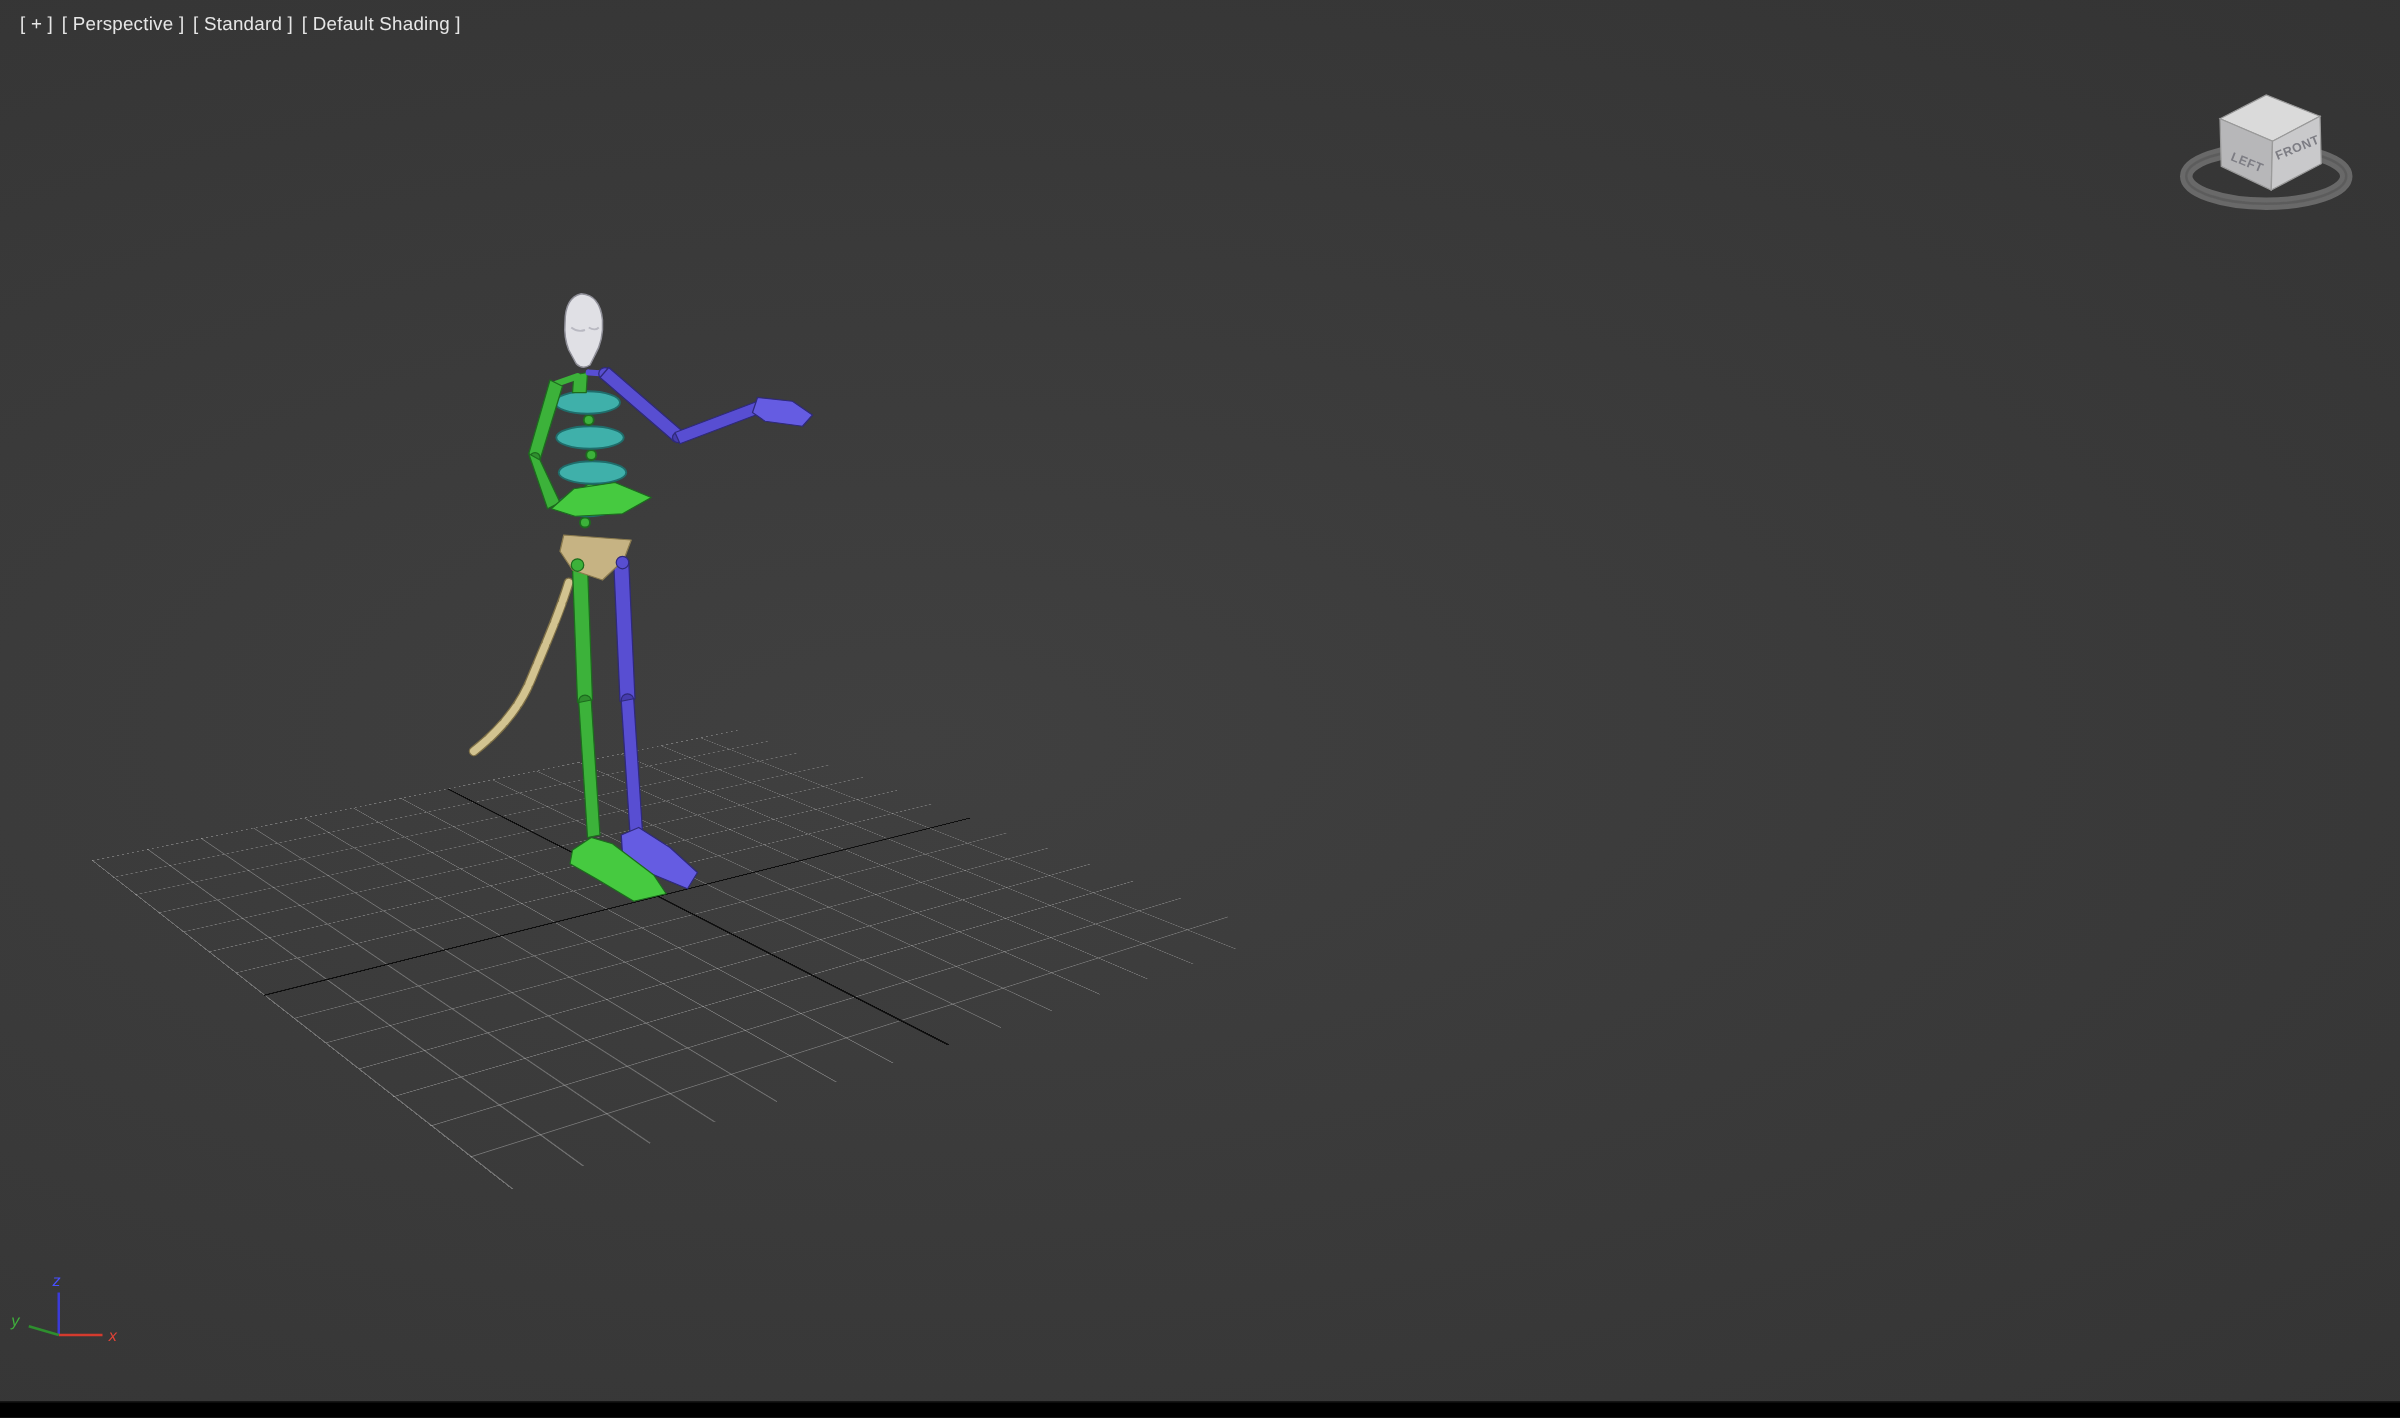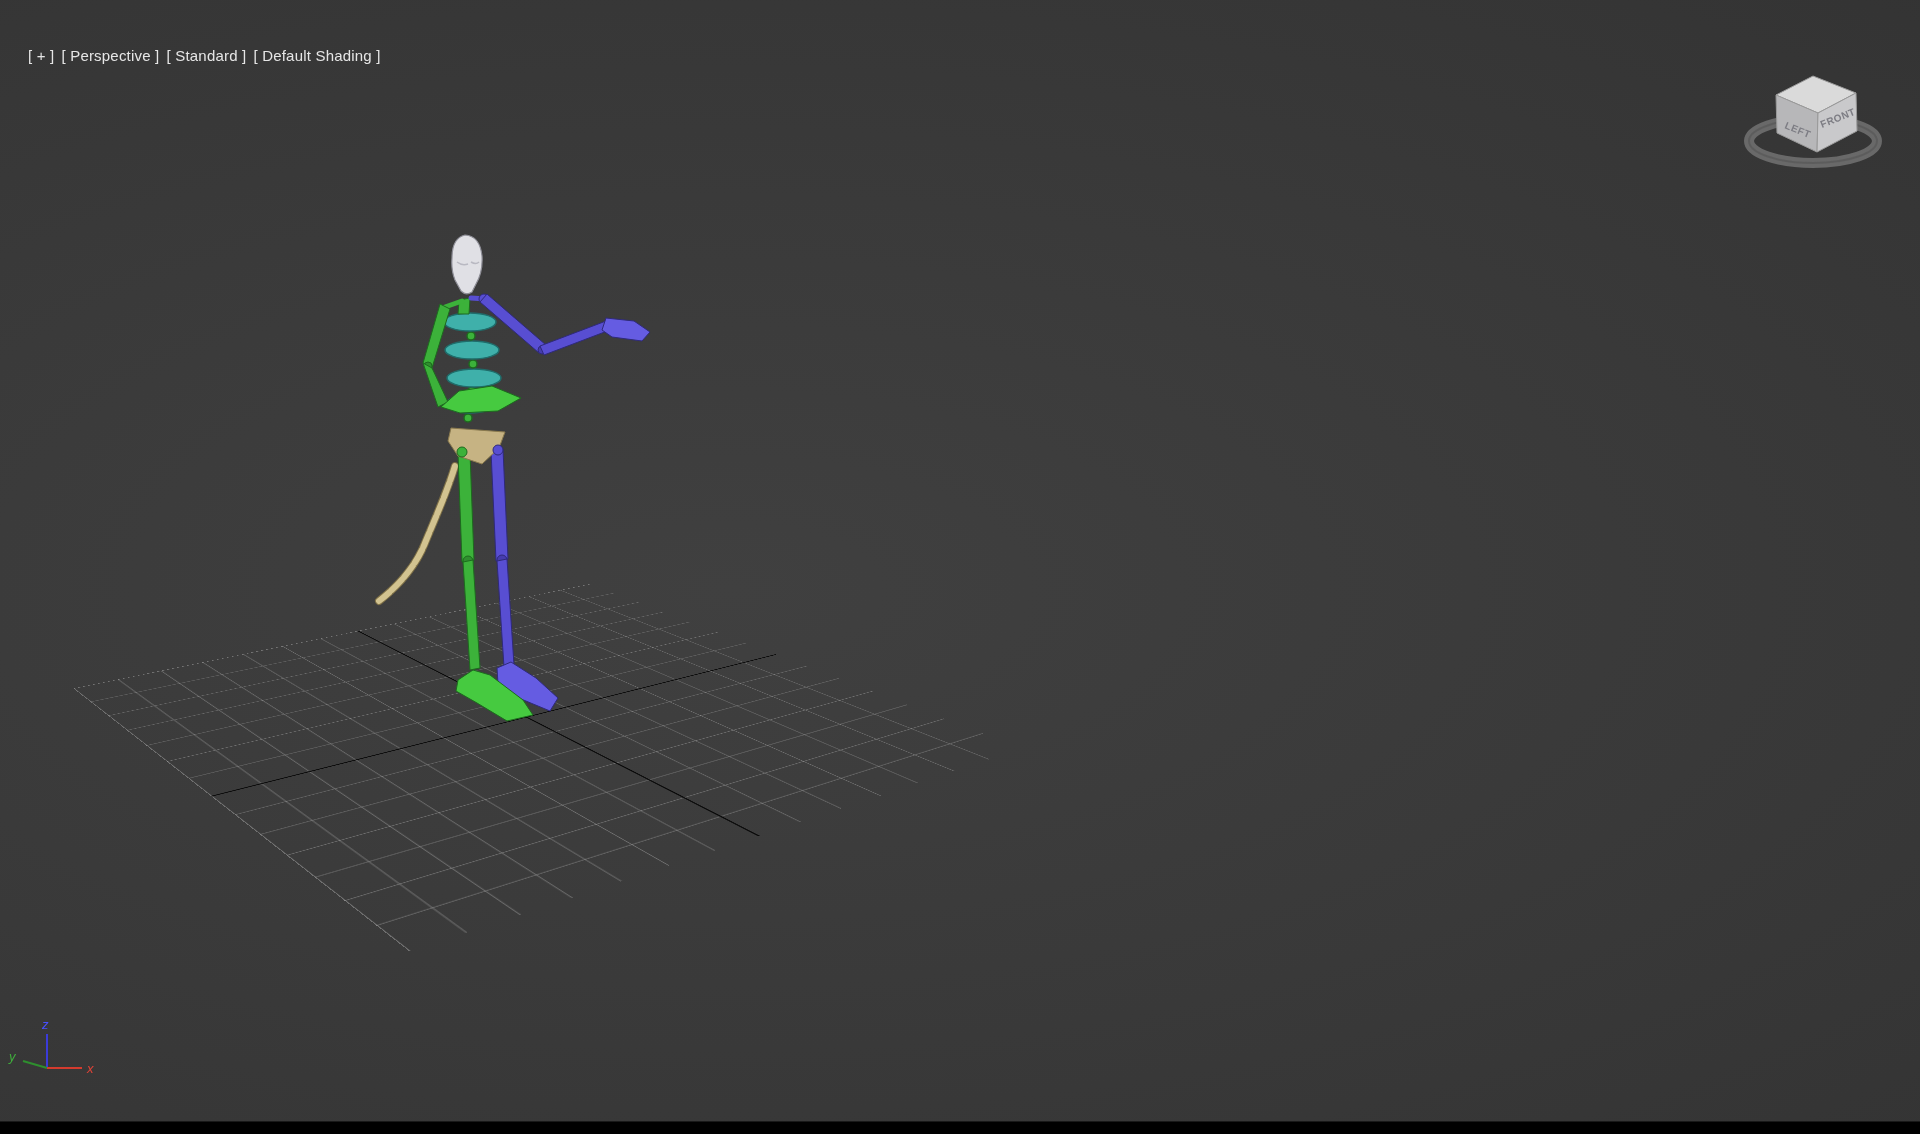"[ + ] [ Perspective" .vp-label { left: 28px -> 16px; margin-top: 36px -> none }
